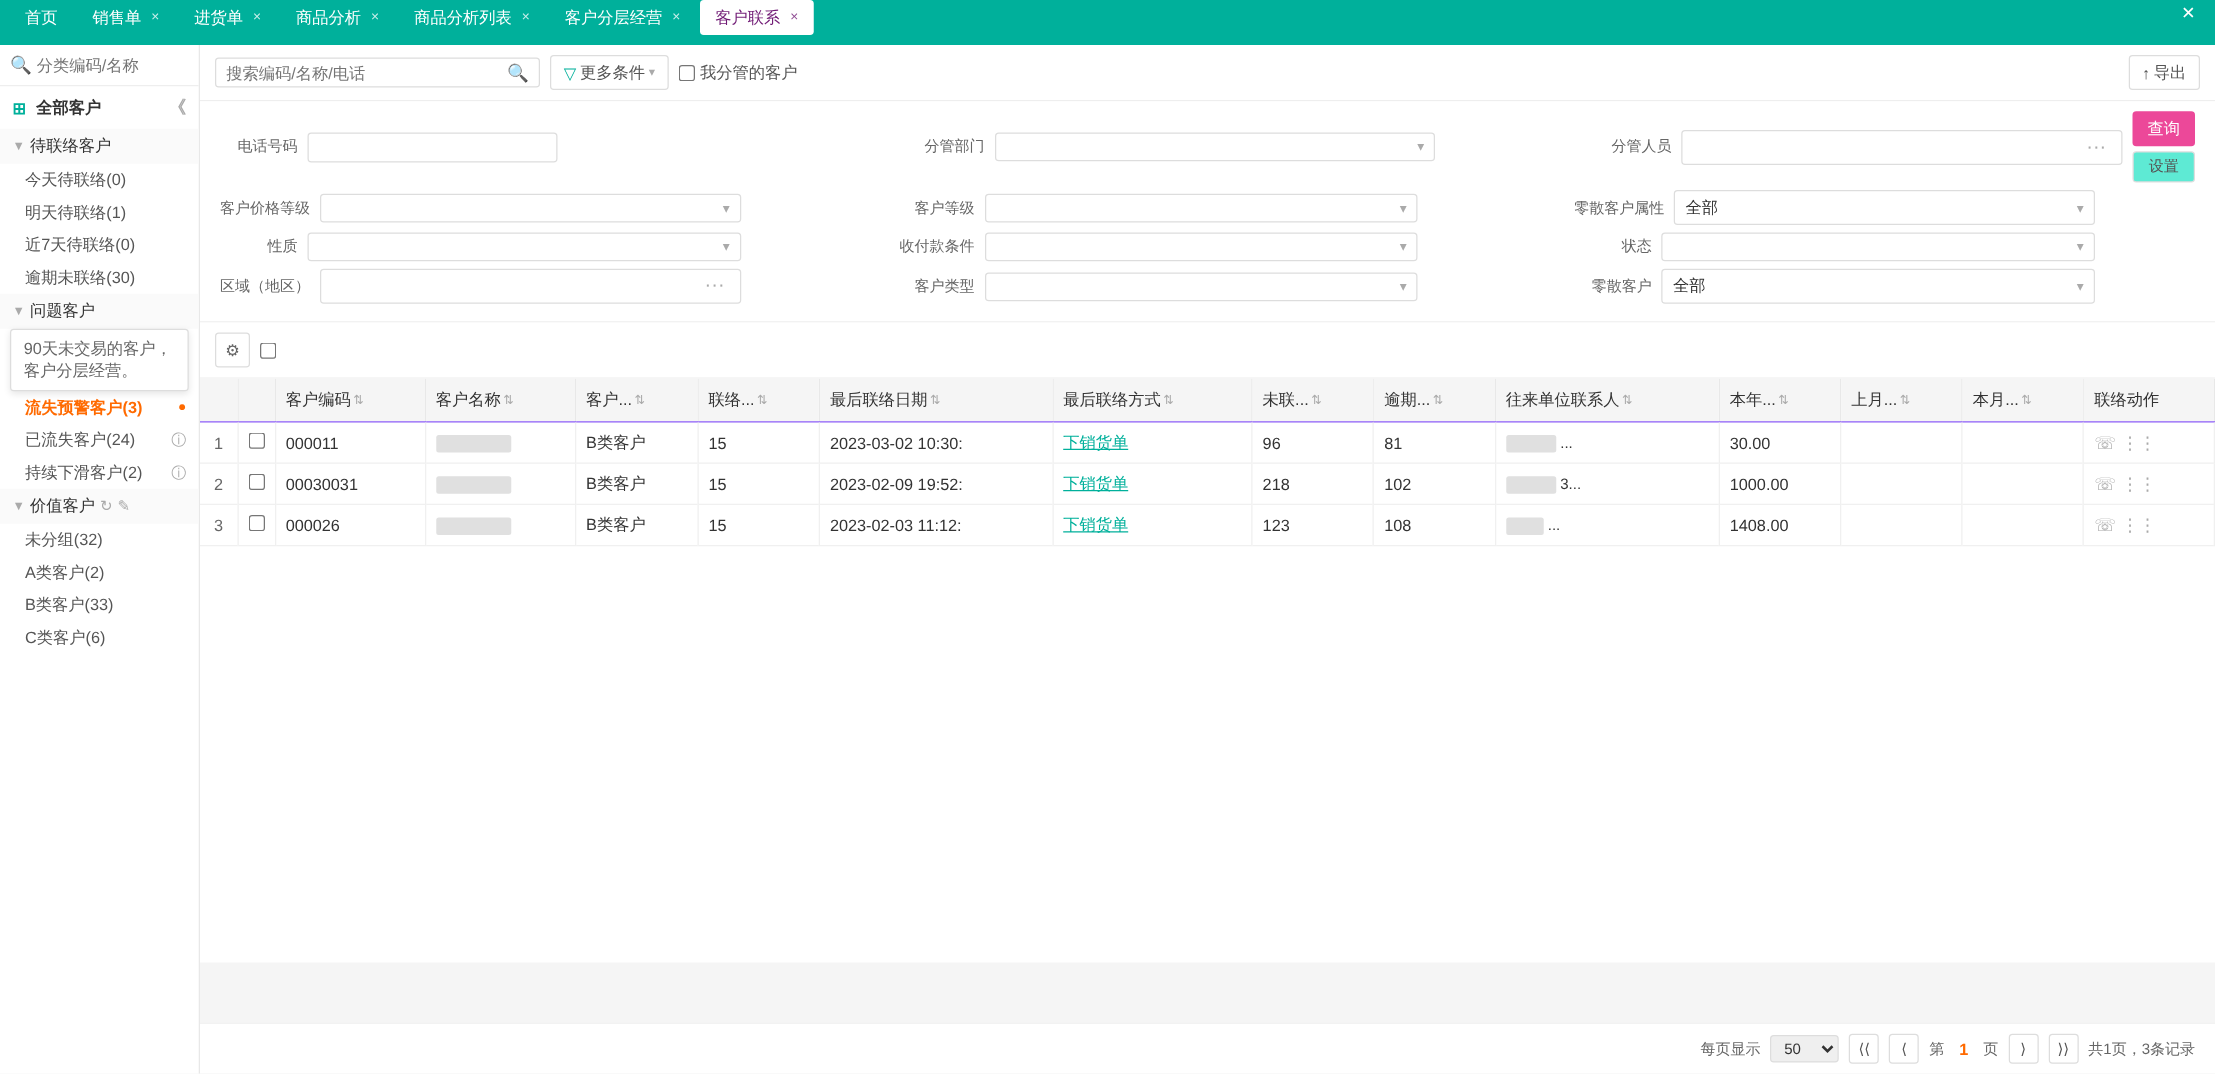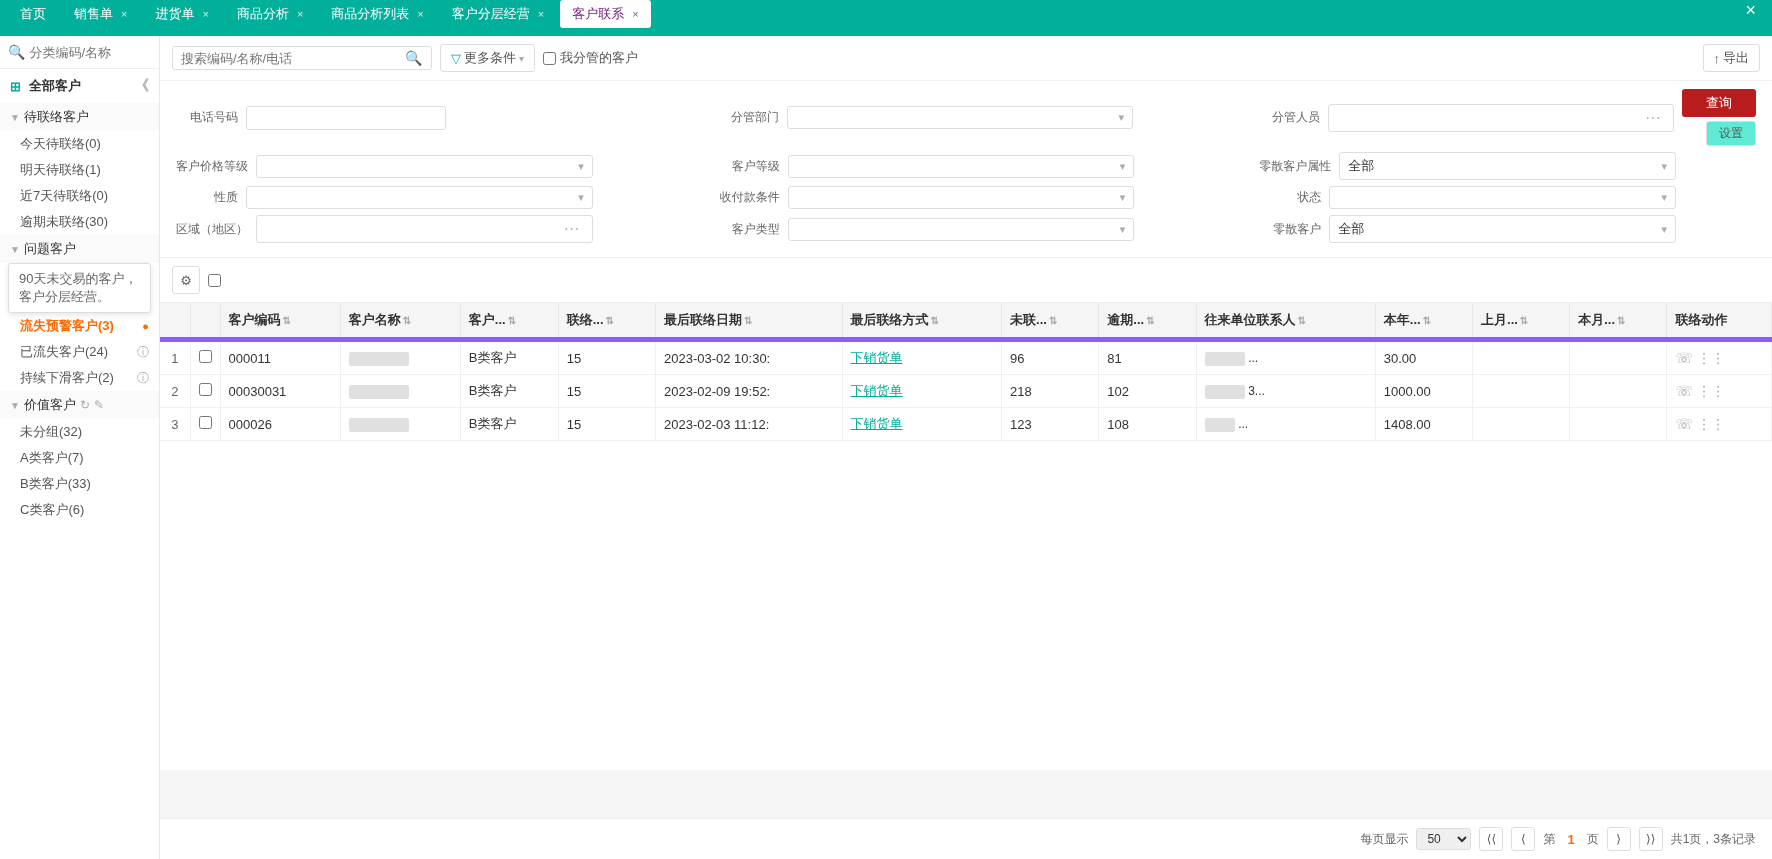"查询" .btn-query { background: #b91c1c -> #ec4899; padding: 5px 24px -> 5px 12px }
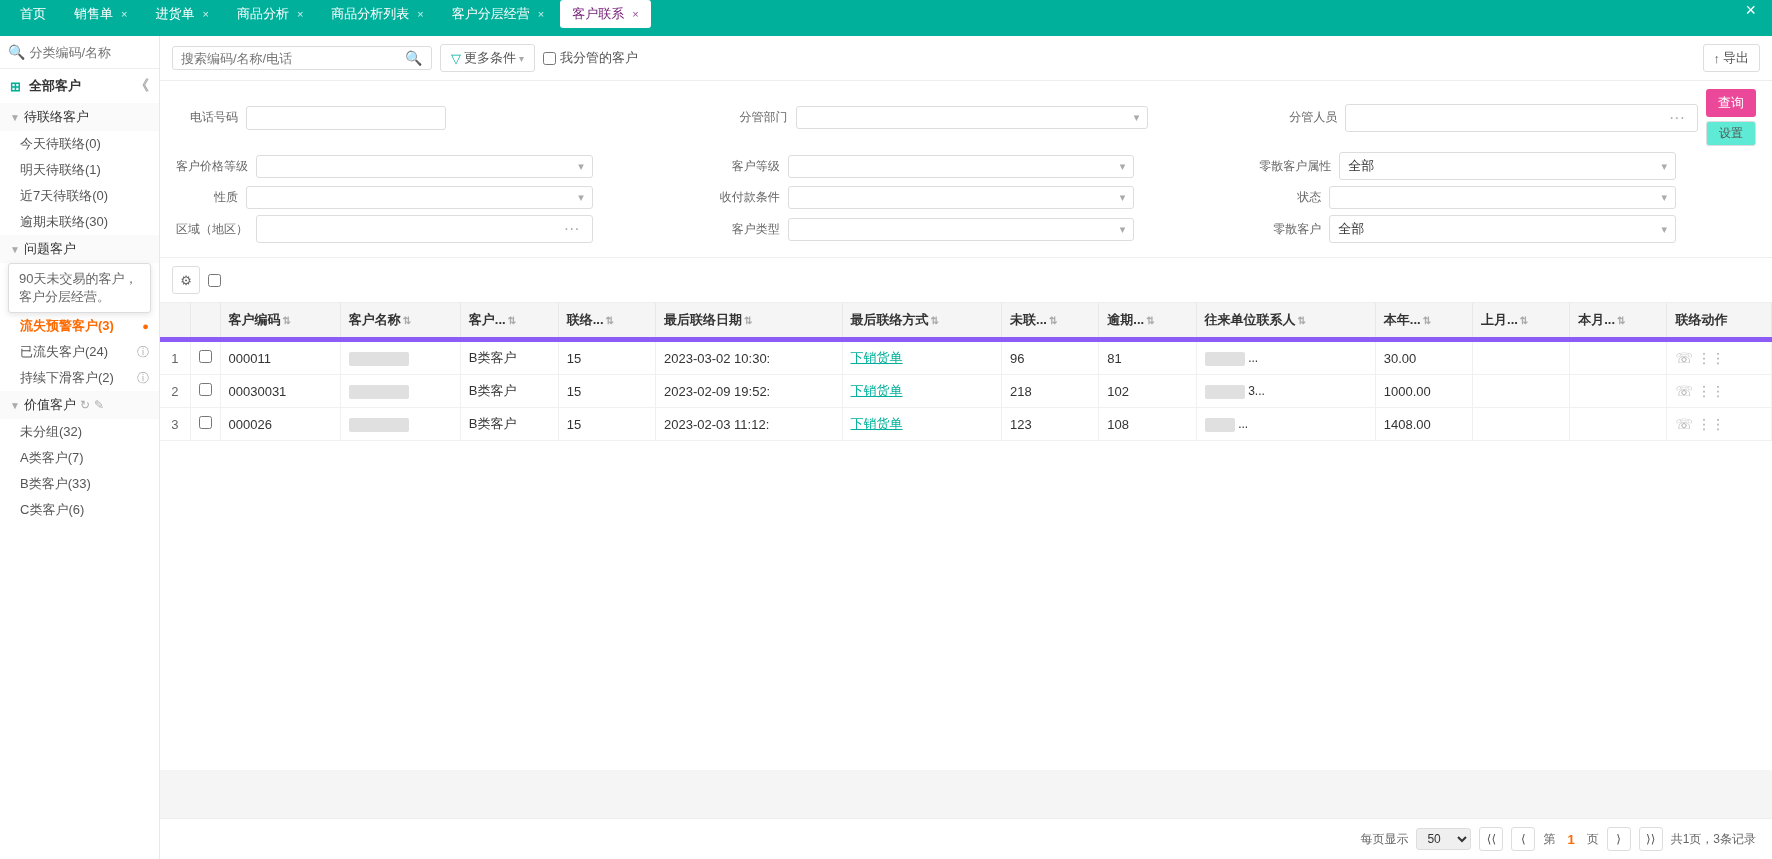"客户编码" thead th { border-bottom: 5px solid #8b5cf6 -> 1px solid #8b5cf6; font-weight: bold -> normal }
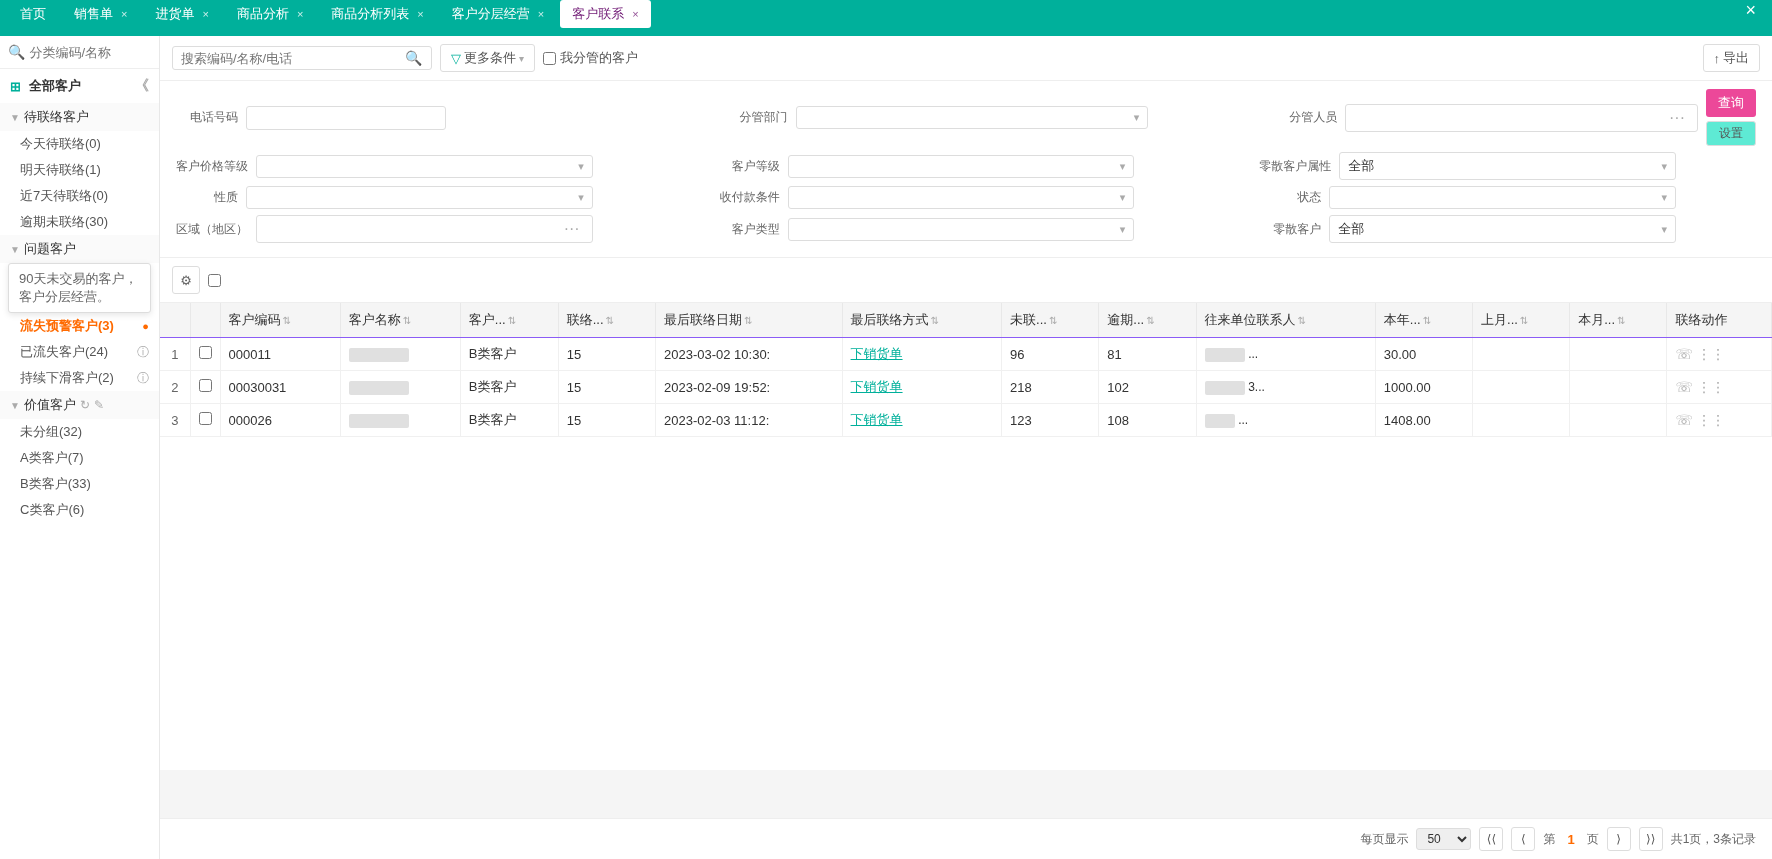"A类客户(7)" span { text: 7 -> 2 }
